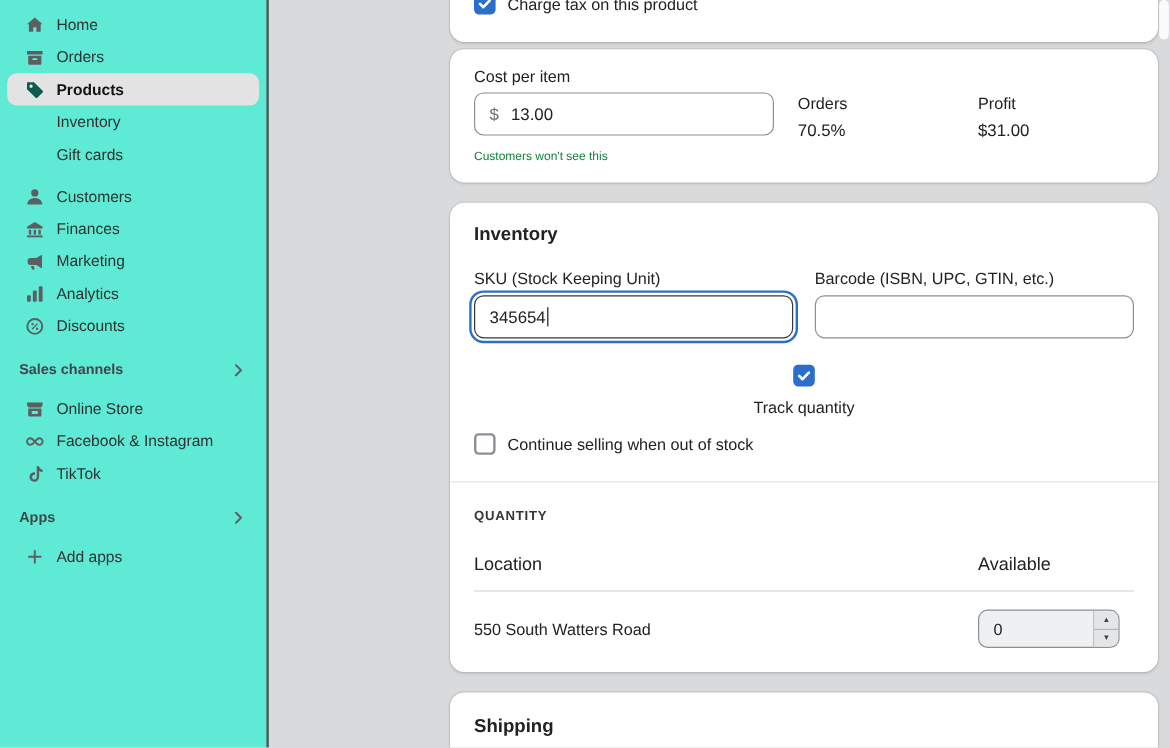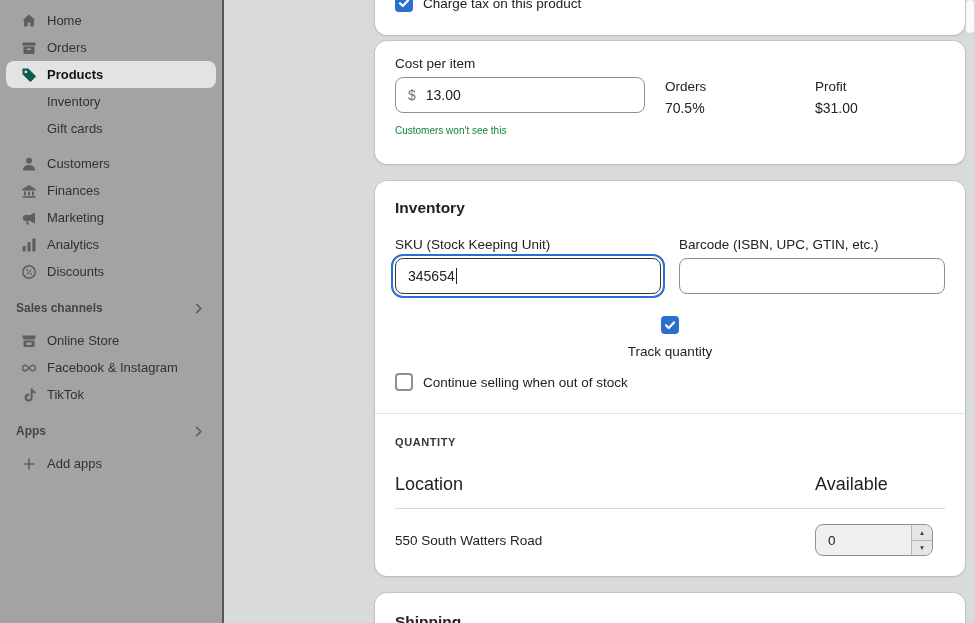"Home" .sidebar { background: #a3a3a3 -> #5eead4 }
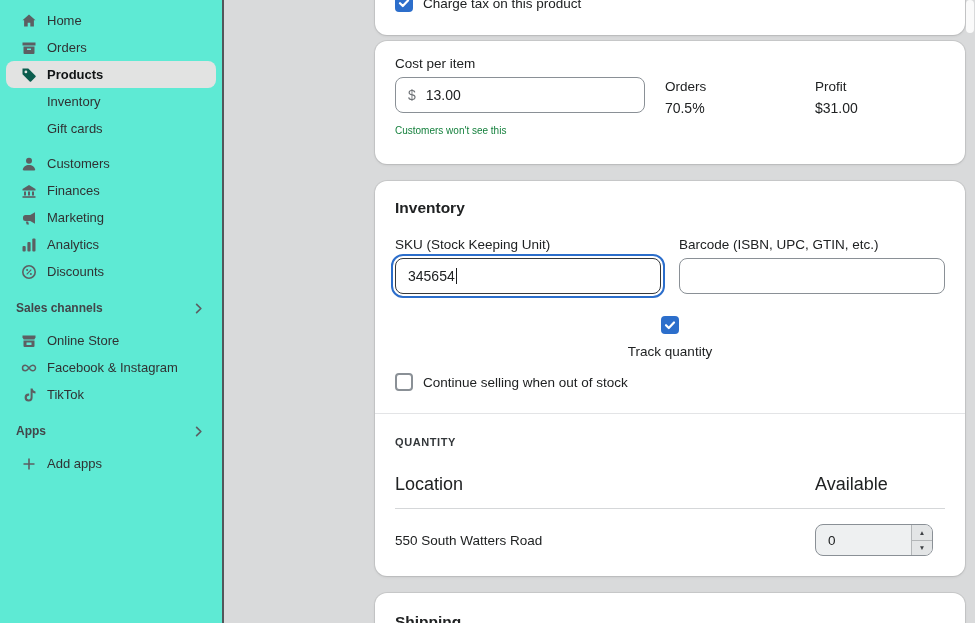"Cost per item" .cost-card { padding: 15px 20px 28px -> 15px 20px 16px }
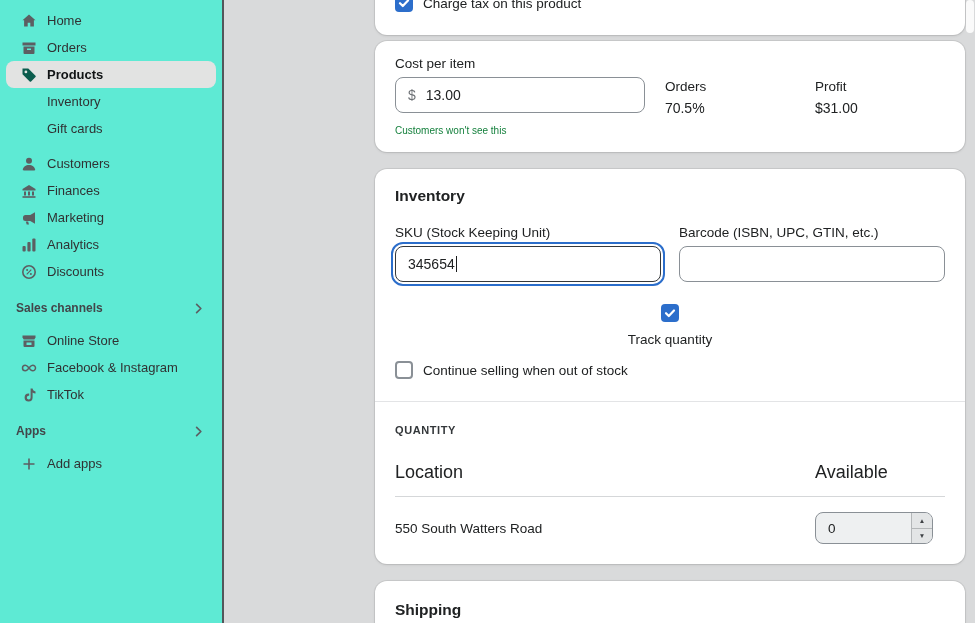"Location" .table-head { font-size: 18px -> 15px }
